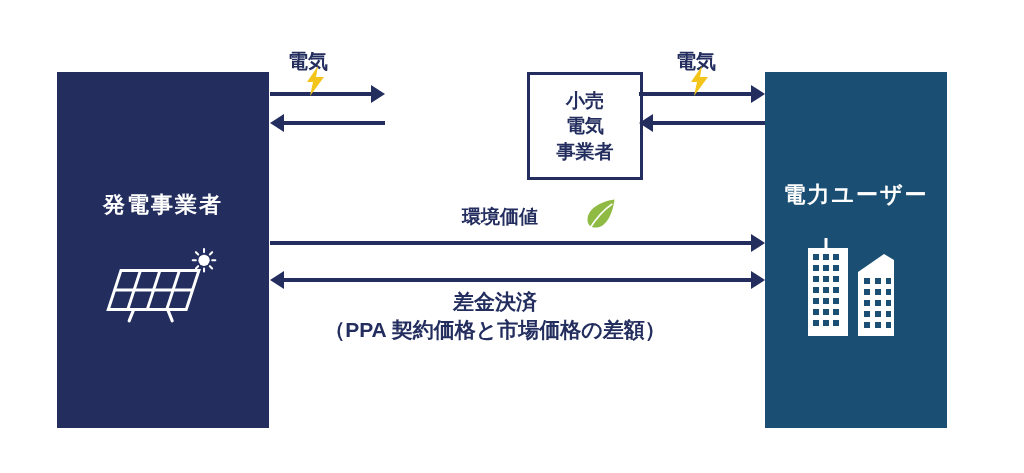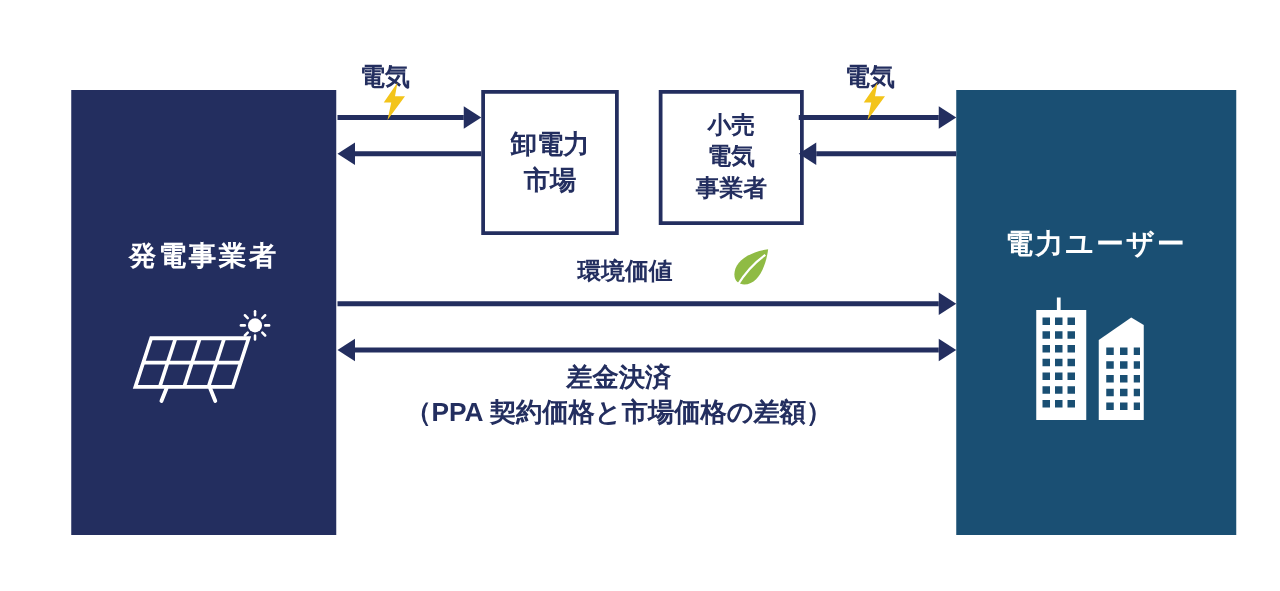"卸電力" div.smallbox { html: <div> <span>卸電力 市場</span> </div> -> none }
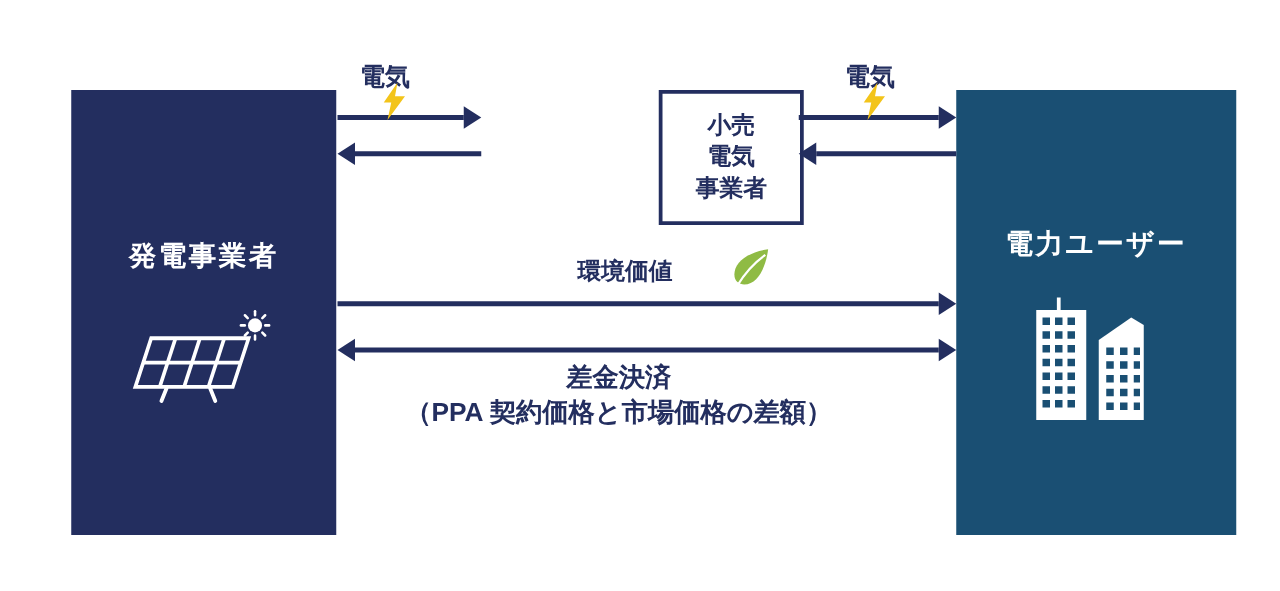"電力ユーザー" .usr { width: 224px -> 182px }
